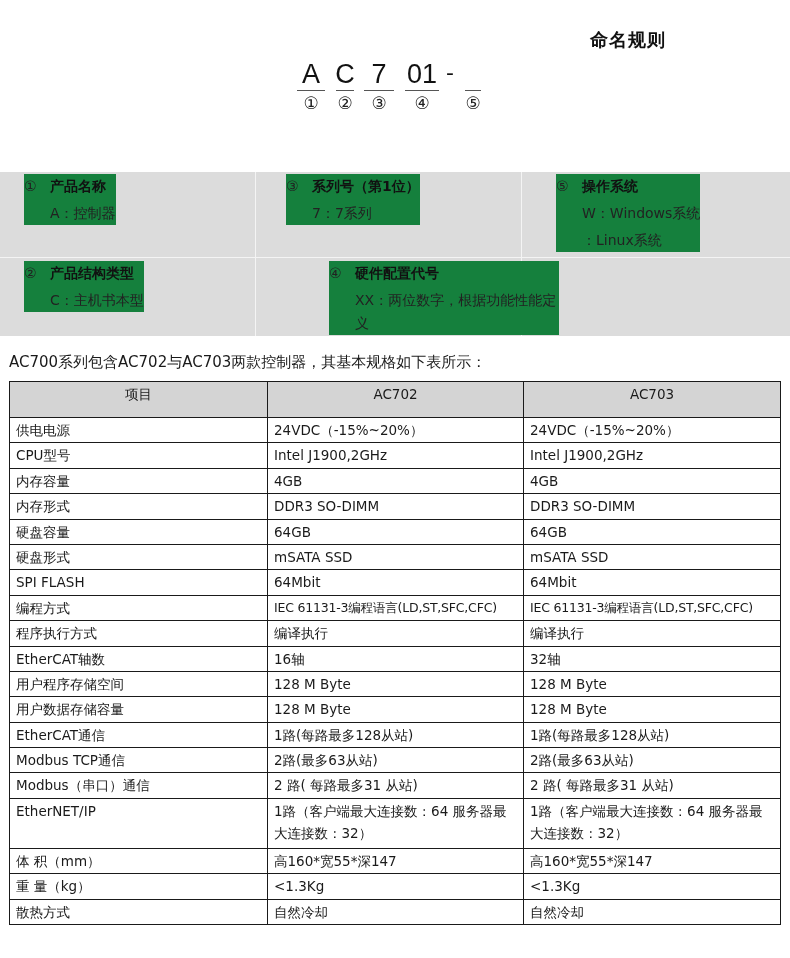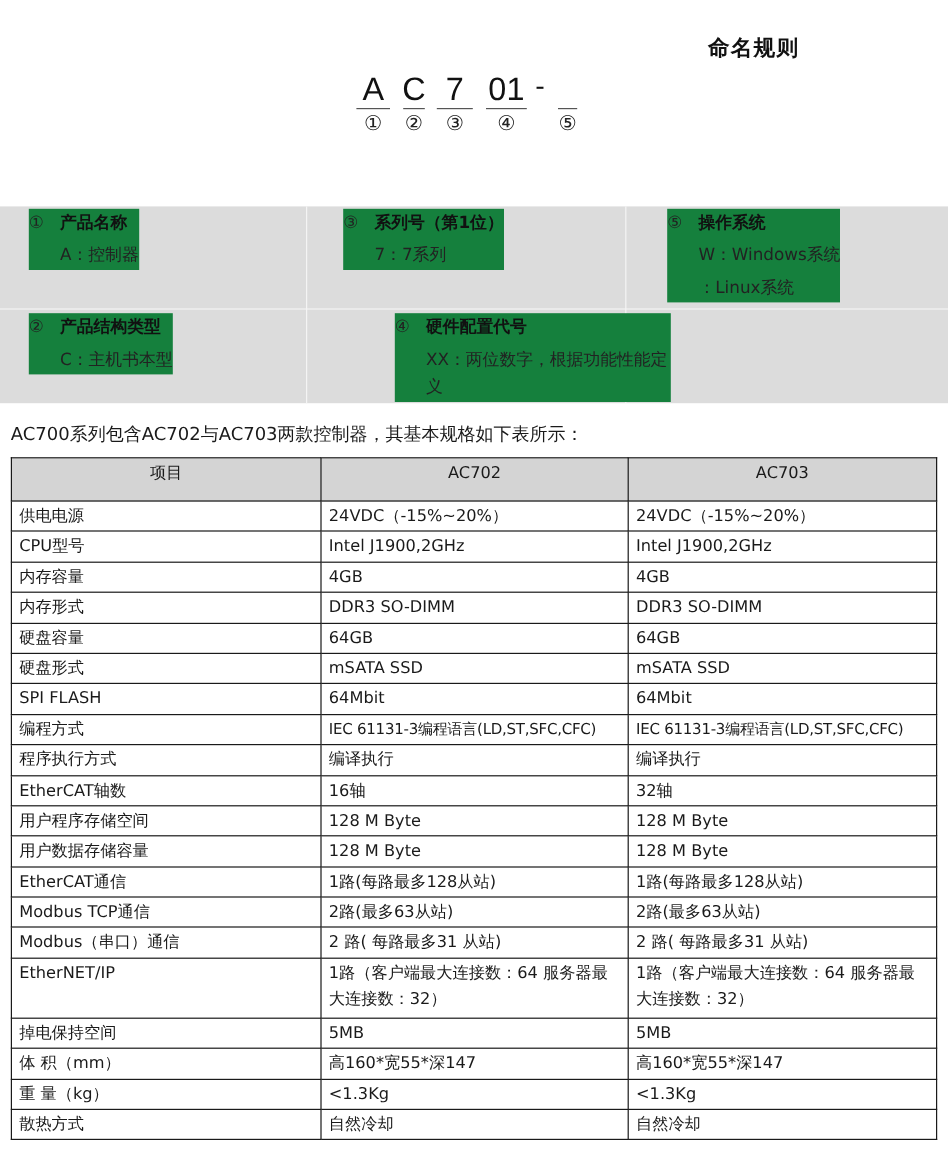"掉电保持空间" tr { html: <tr> <td>掉电保持空间</td> <td>5MB</td> <td>5MB</td> </tr> -> none }
